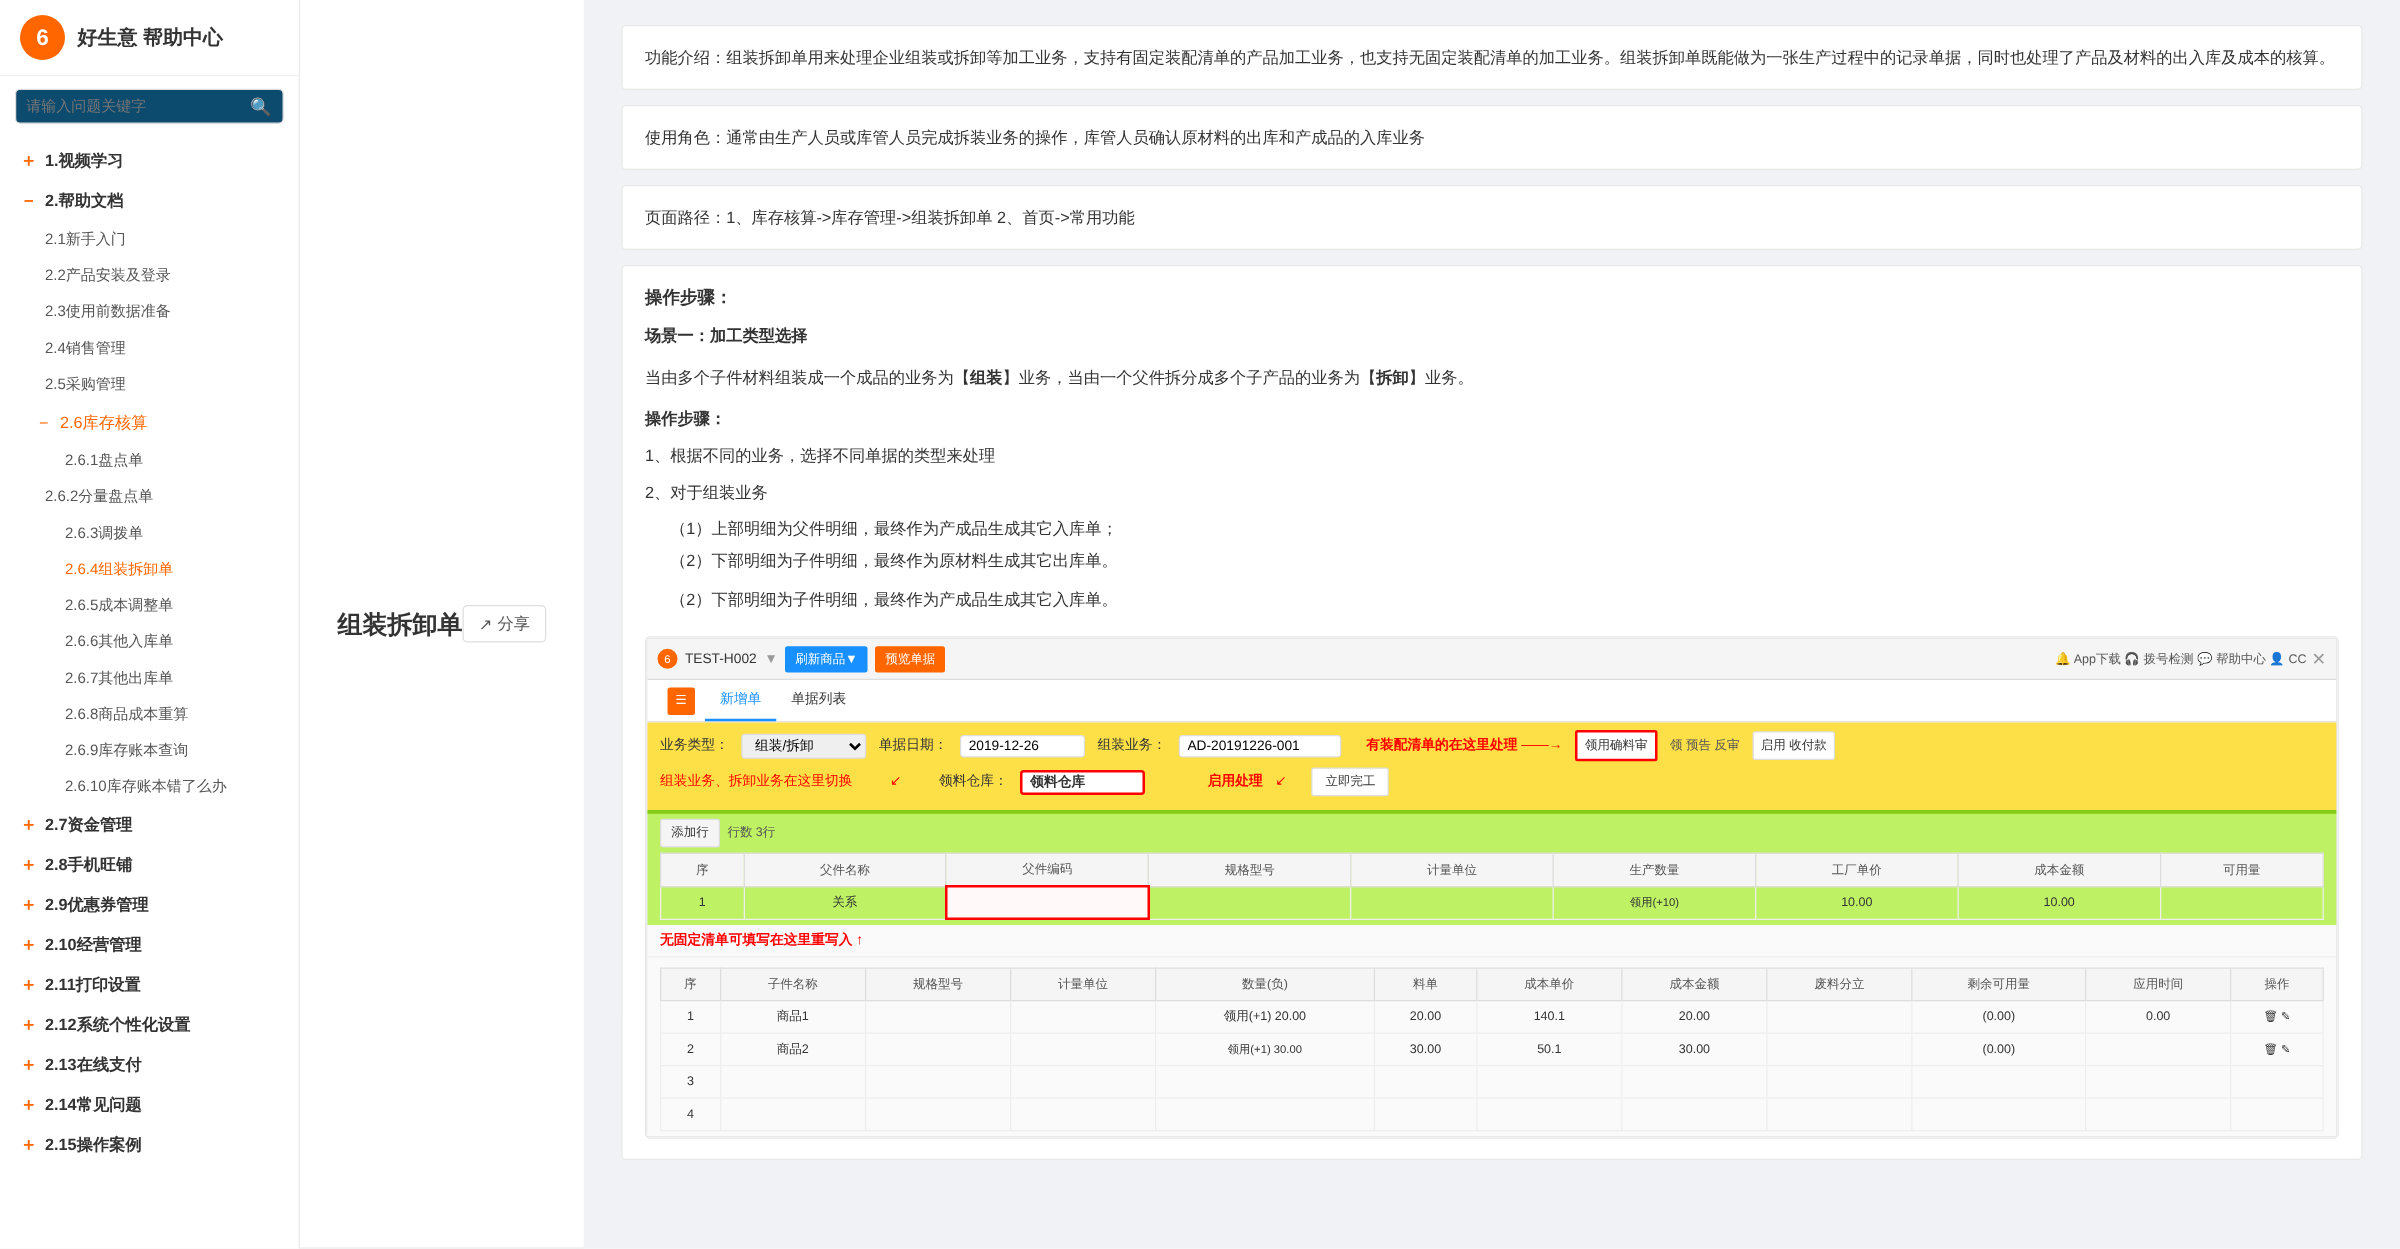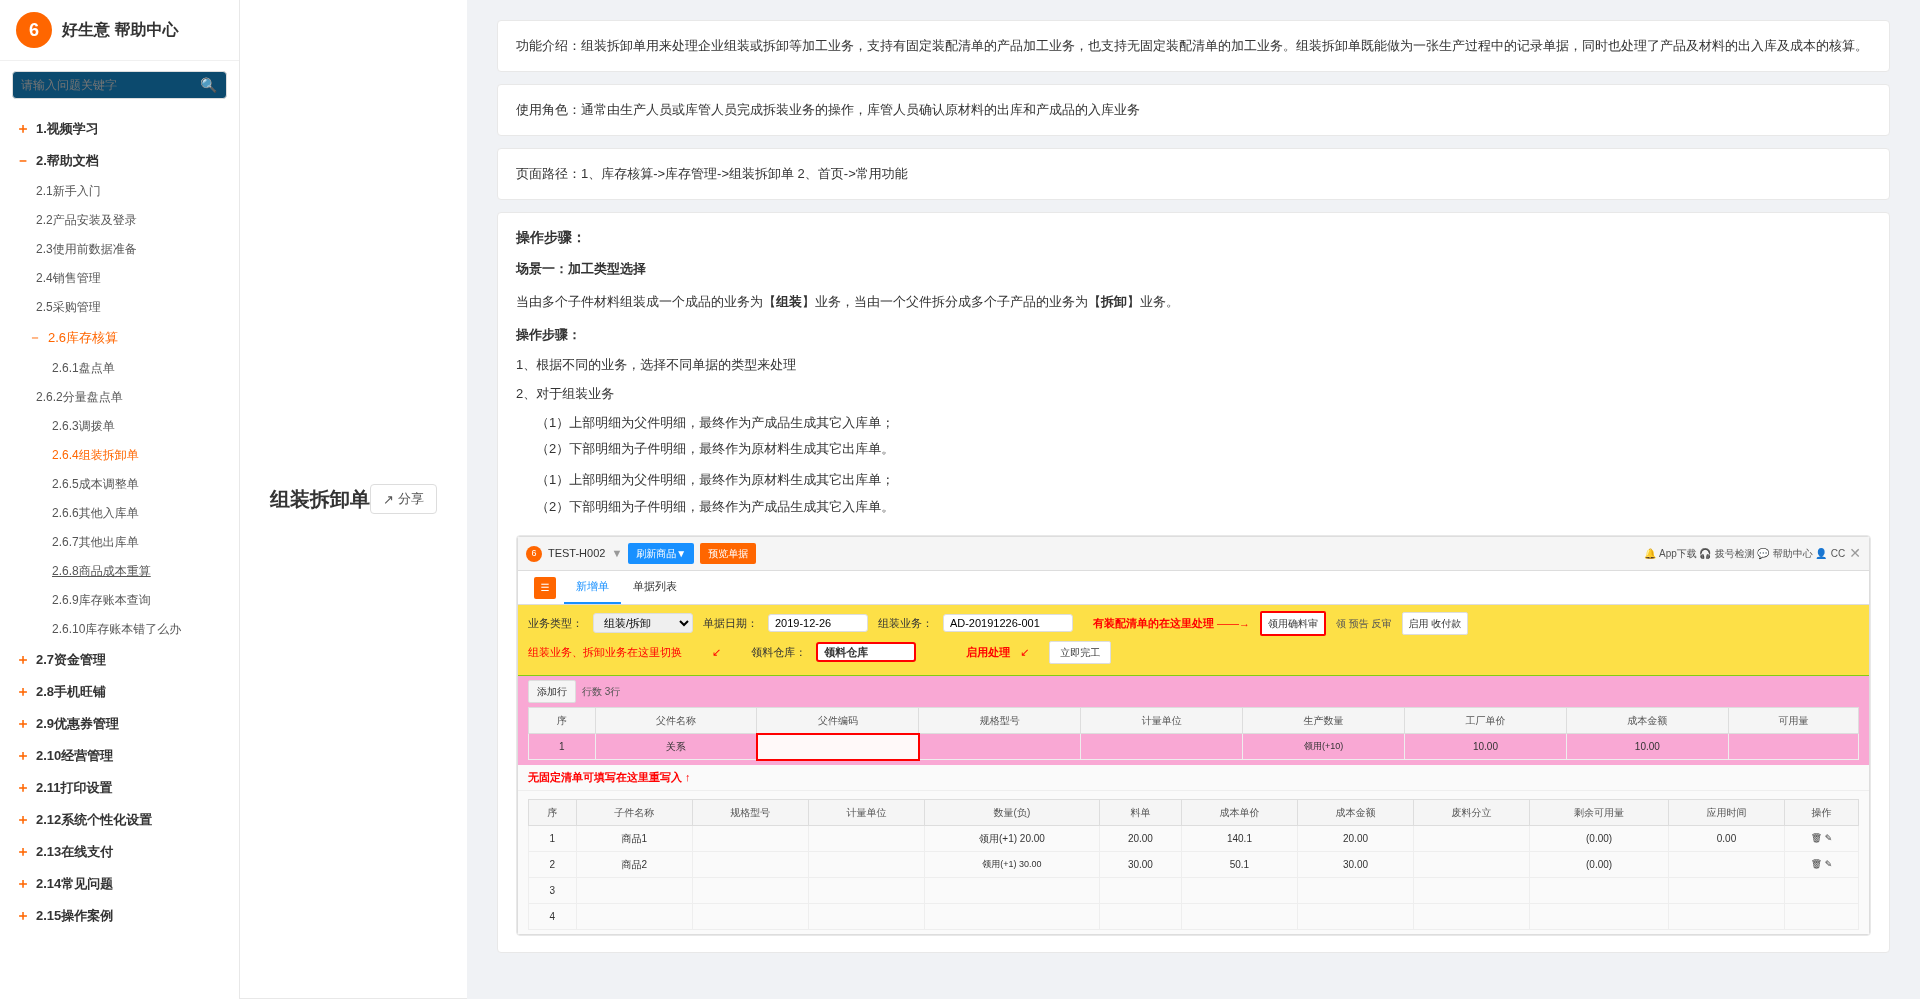"（1）上部明细为父件明细，最终作为原材料生成其它出库单；" p { html: <p>（1）上部明细为父件明细，最终作为原材料生成其它出库单；</p> -> none }
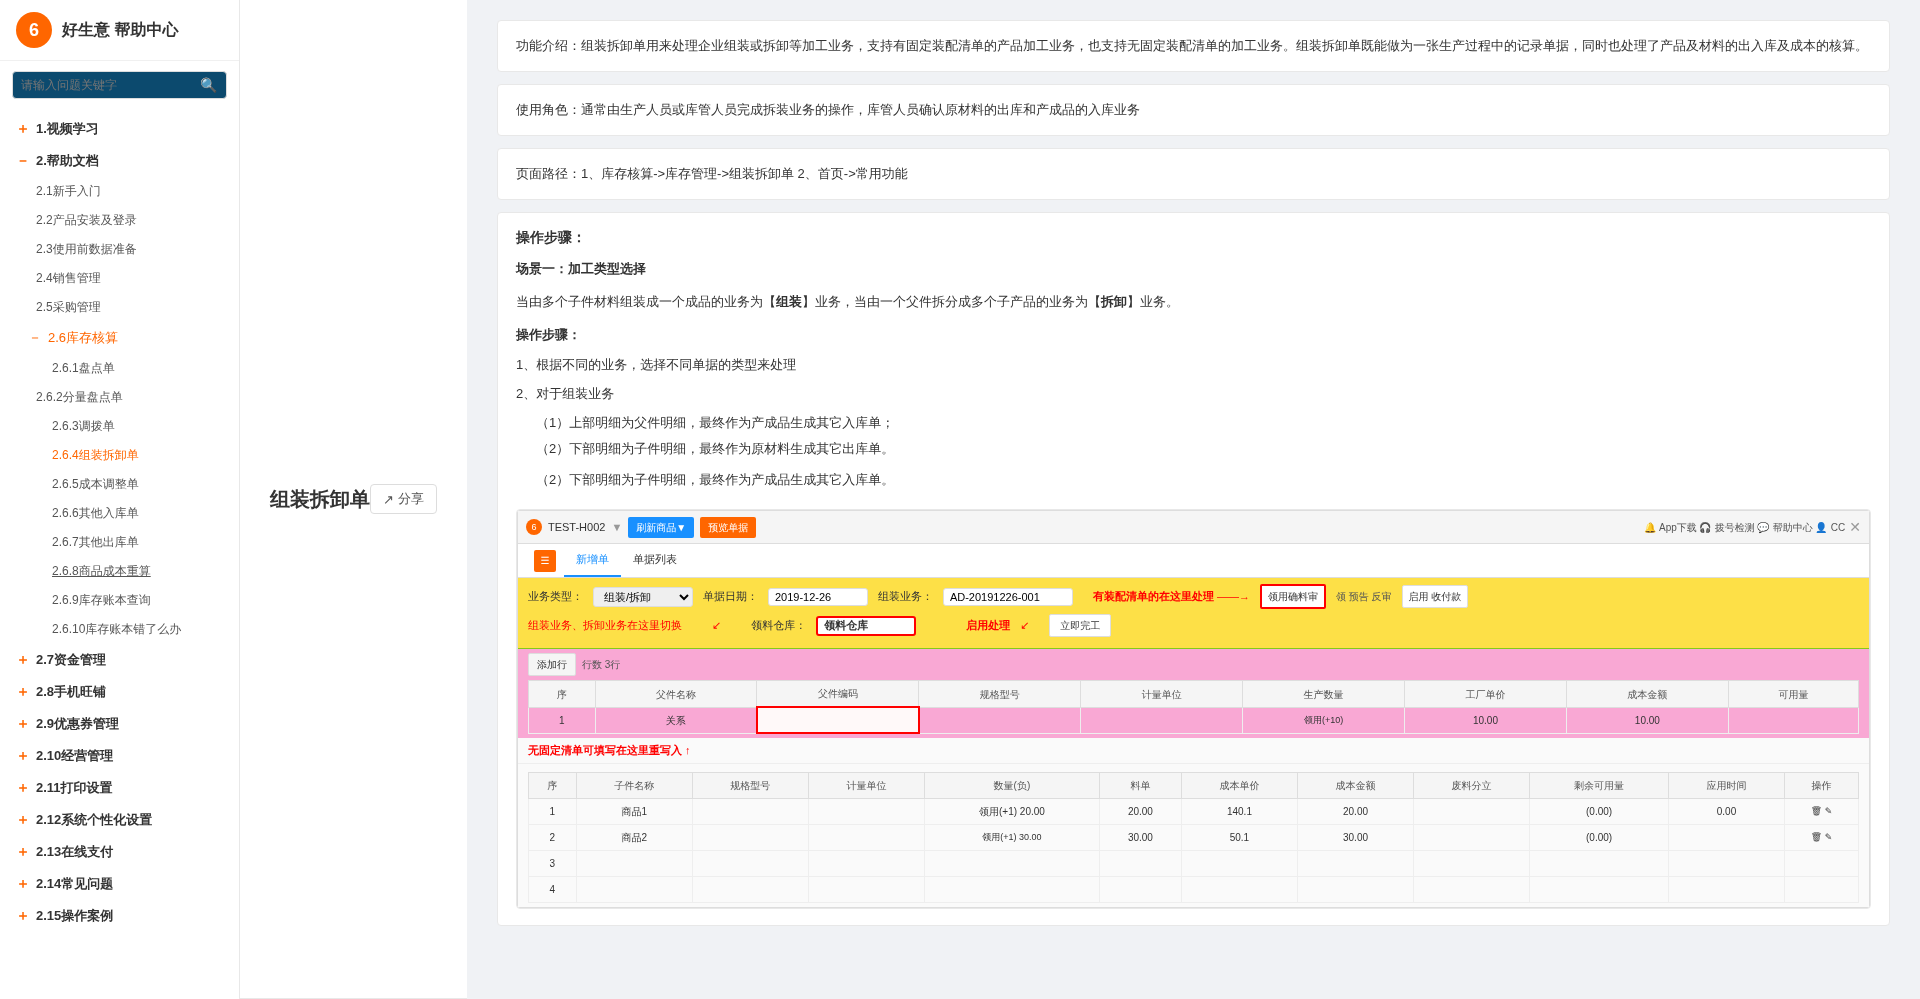"2.6.8商品成本重算" div.nav-sub-item { text-decoration: underline -> none }
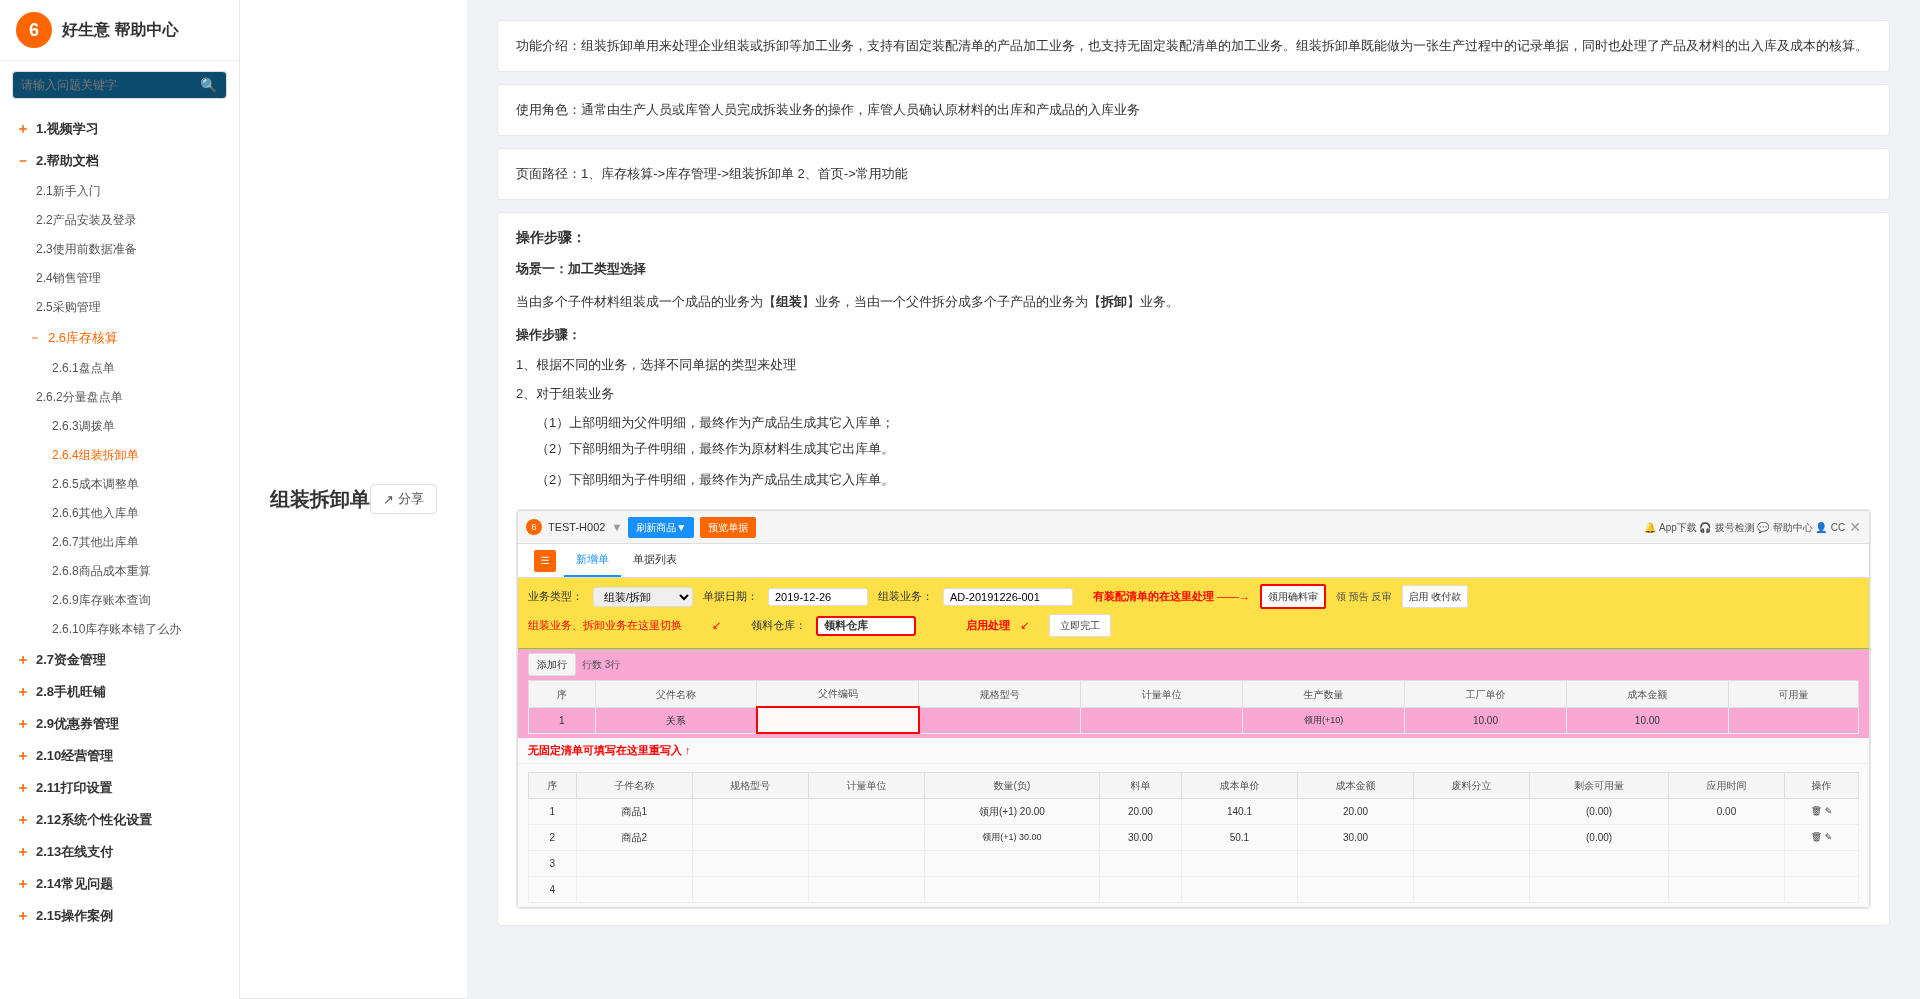"添加行" div { background: #f9a8d4 -> #bef264; border-top: 1px solid #84cc16 -> 3px solid #84cc16 }
